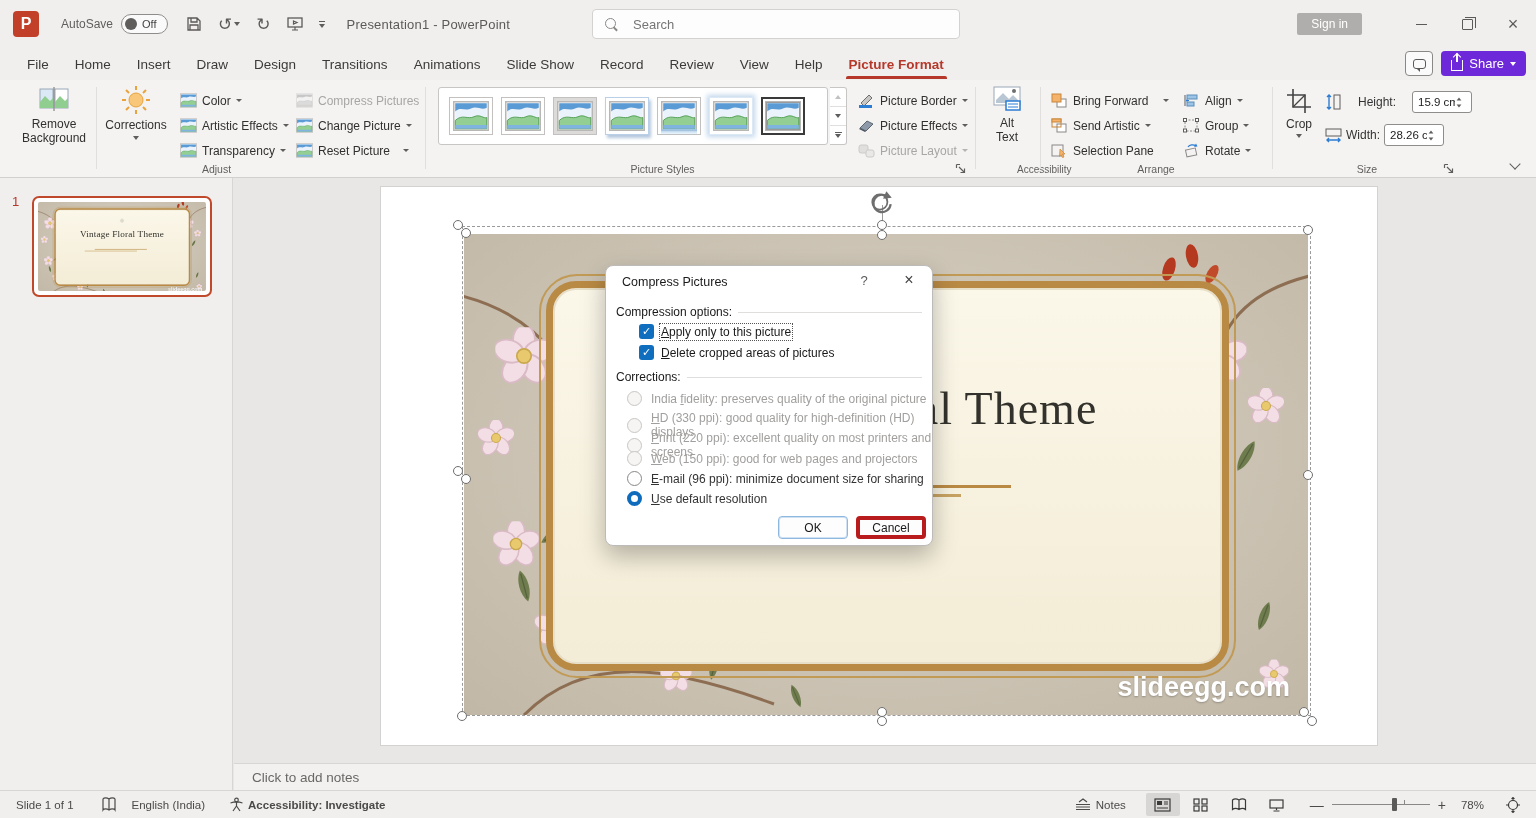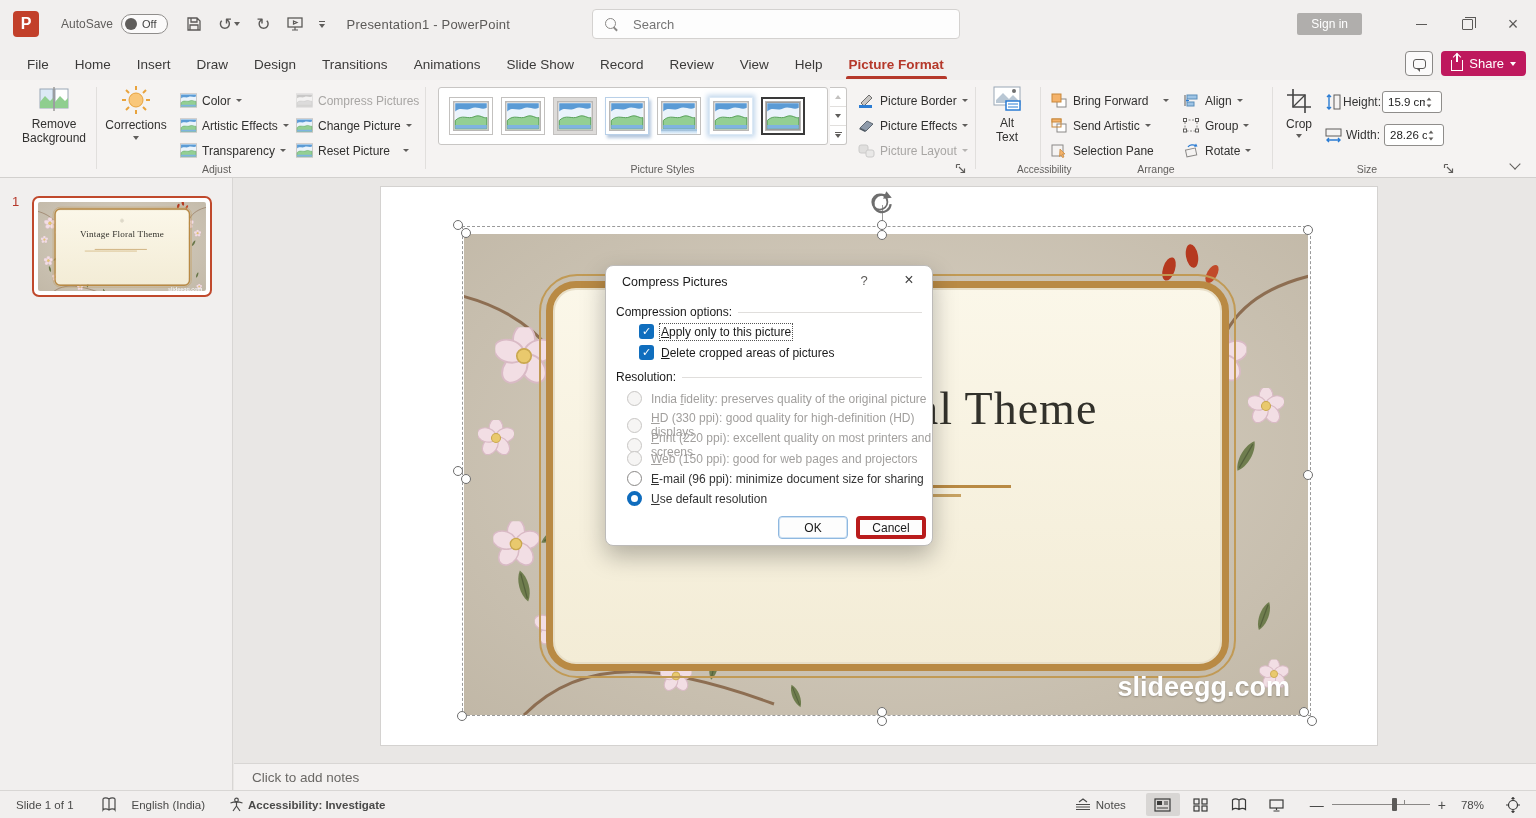"Share" .share-btn { background: #be185d -> #6d28d9 }
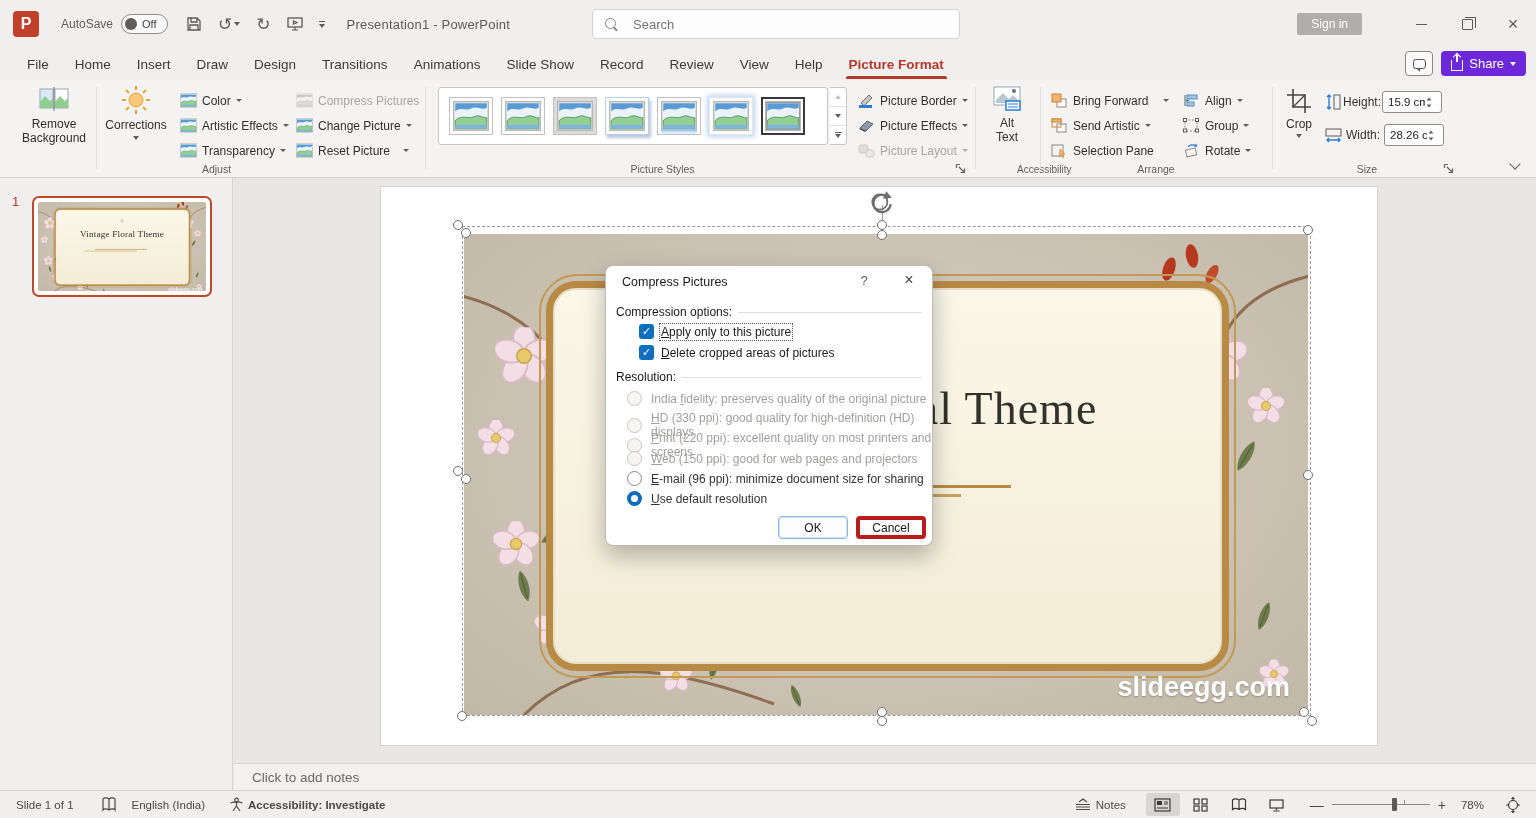"Height:" div { gap: 1px -> 16px }
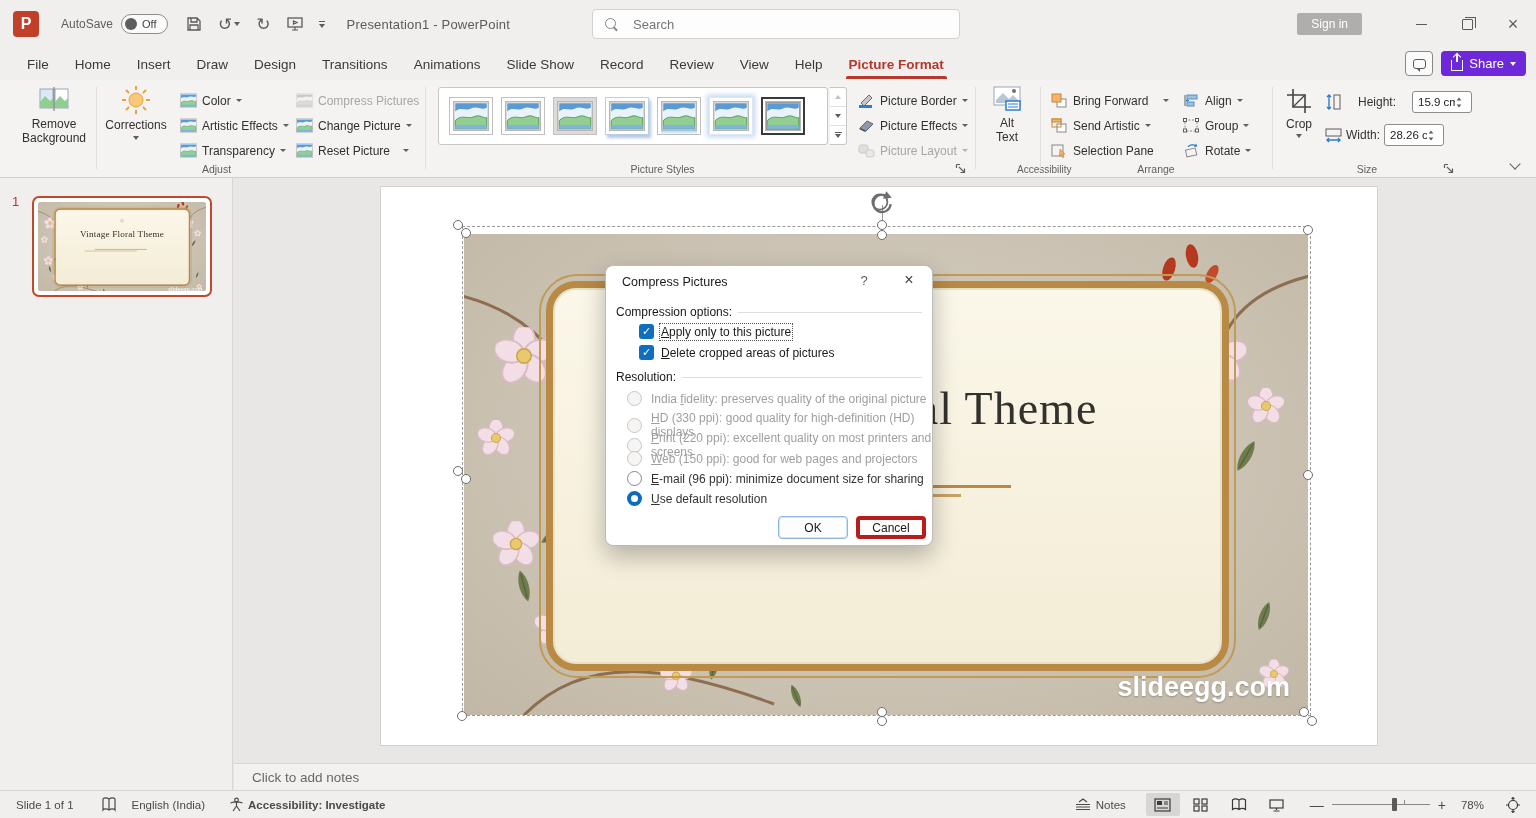"Resolution:" span { text: Resolution -> Corrections }
